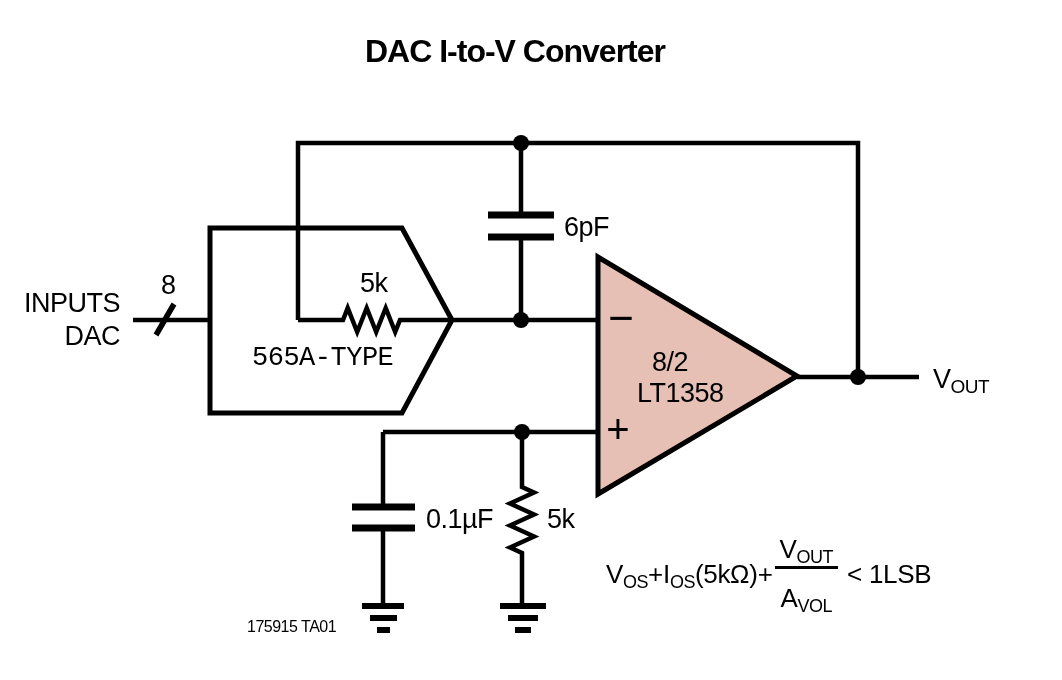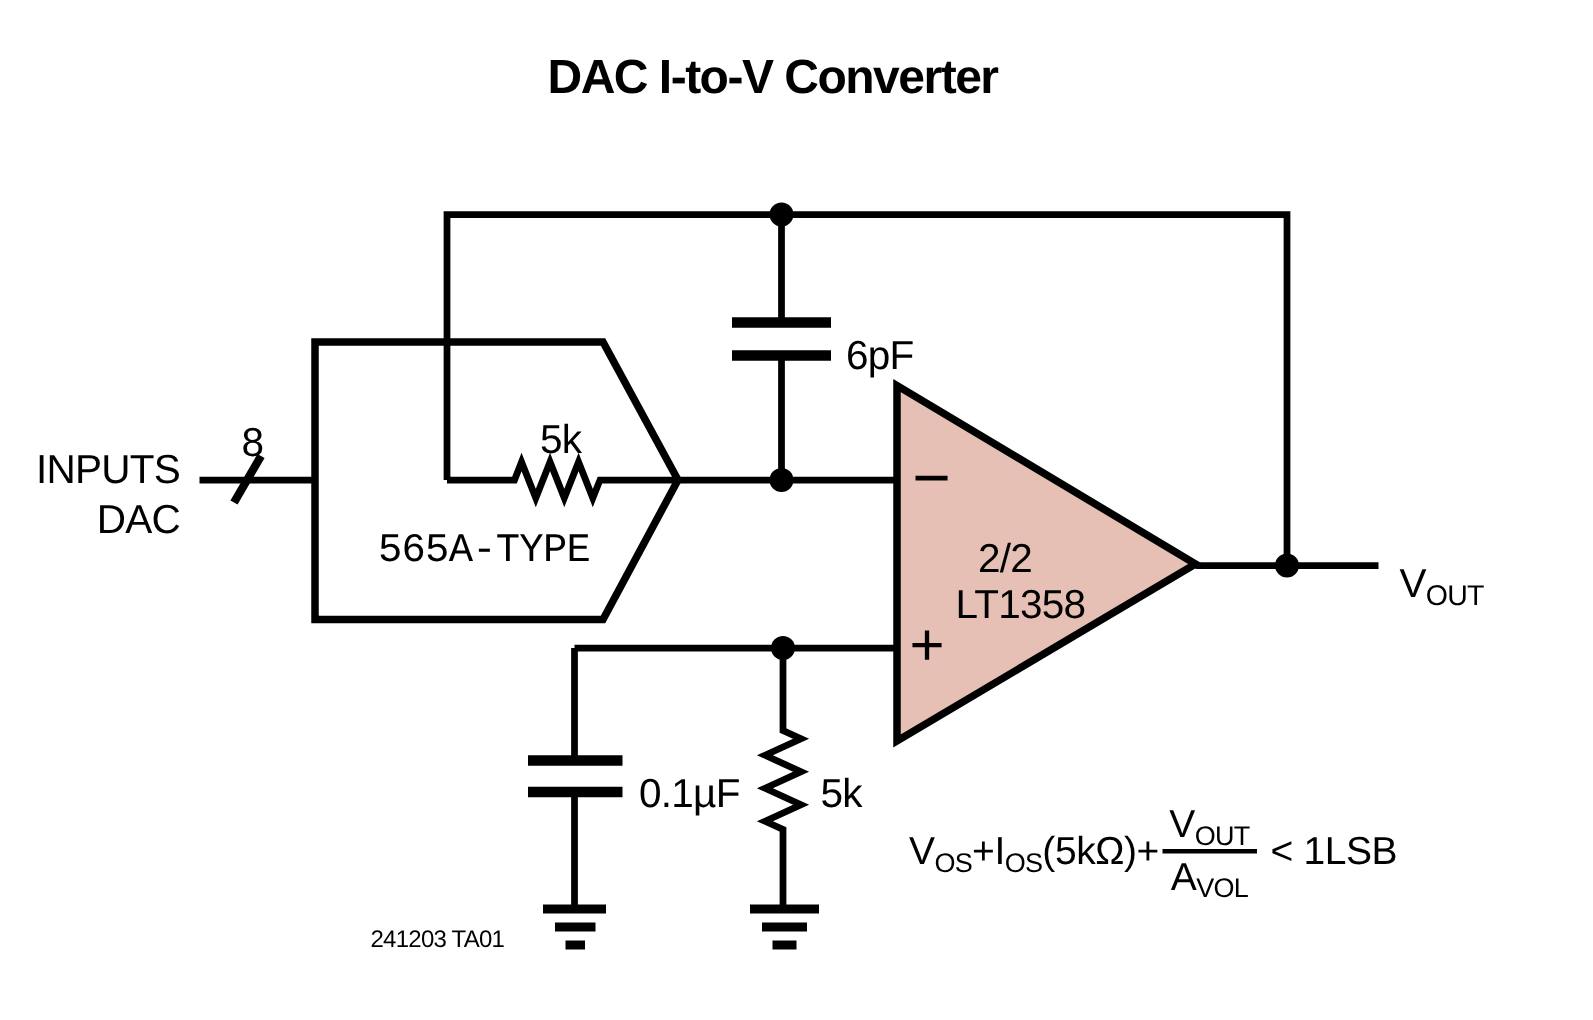"6pF" .lbl { margin-top: 10px -> none }
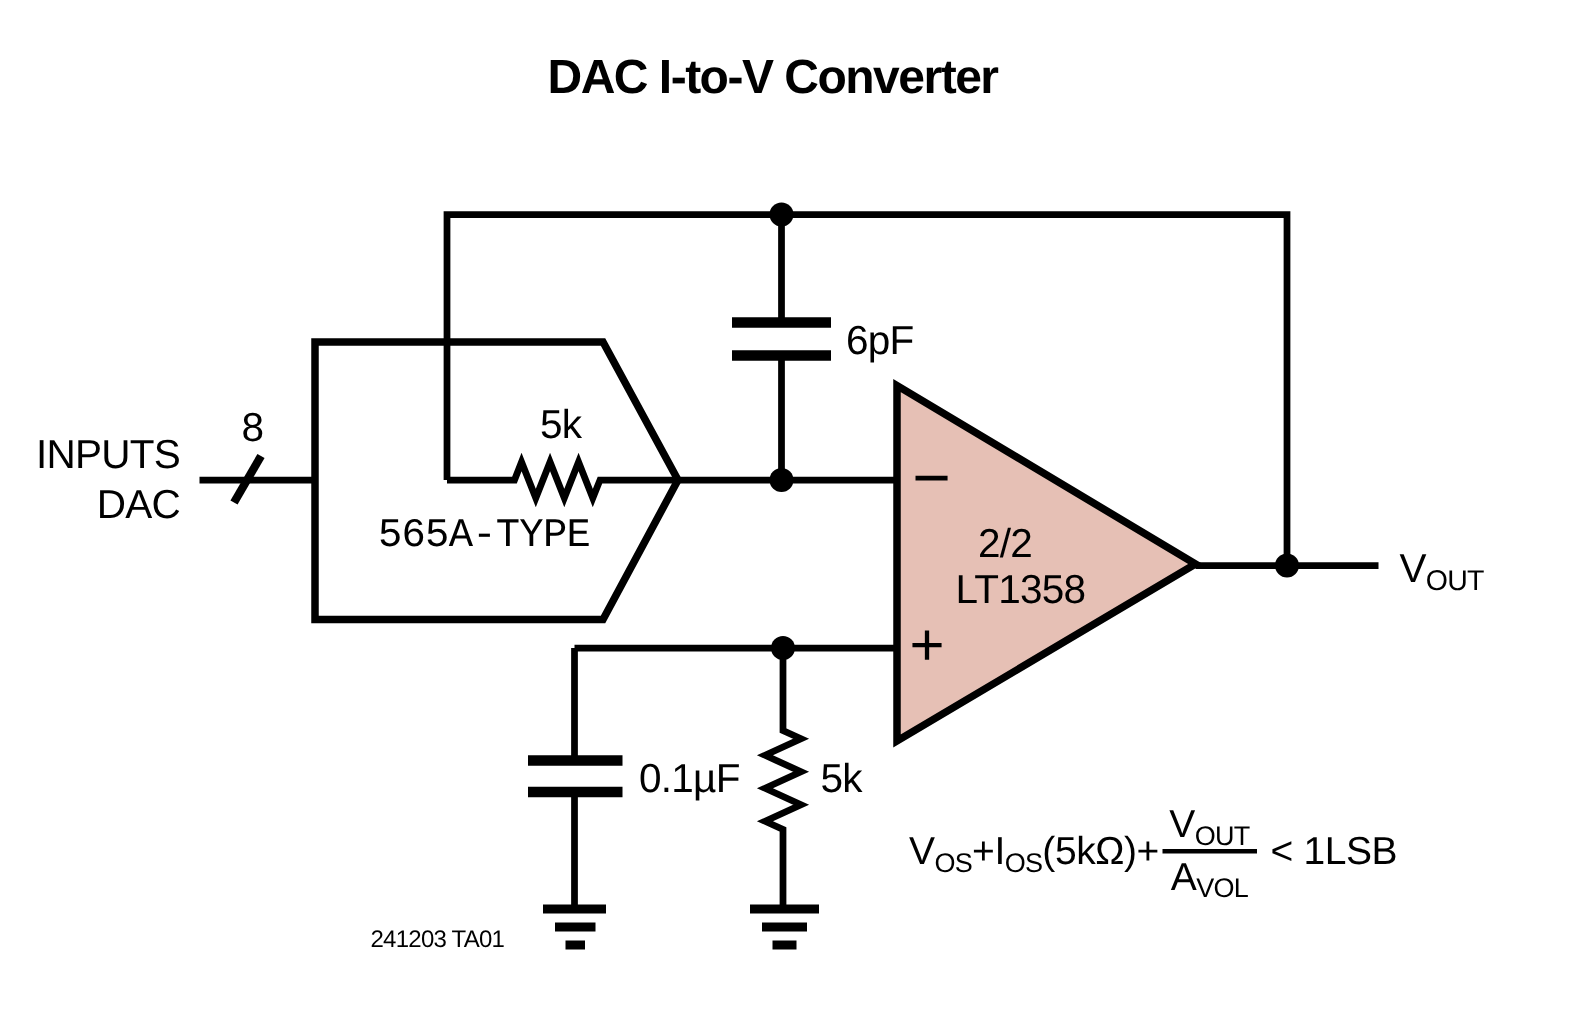"2/2" div.lbl { text: 2/2 -> 8/2 }
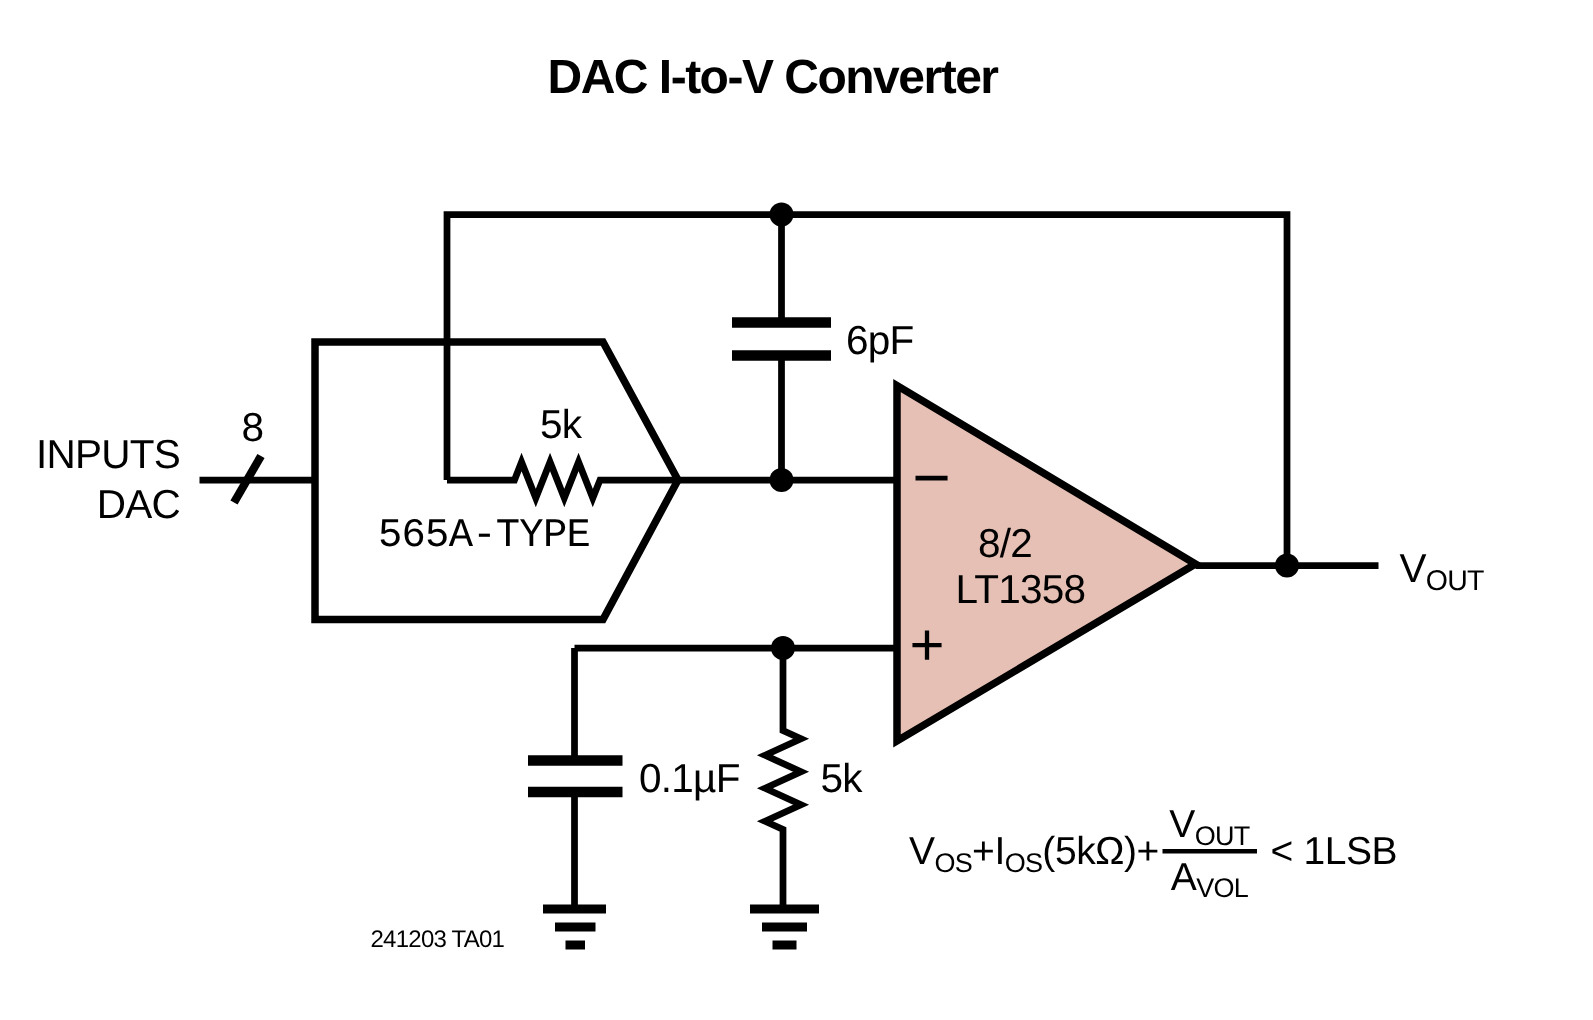"AVOL" .formula .frac .den { padding-top: 0 -> 14px }
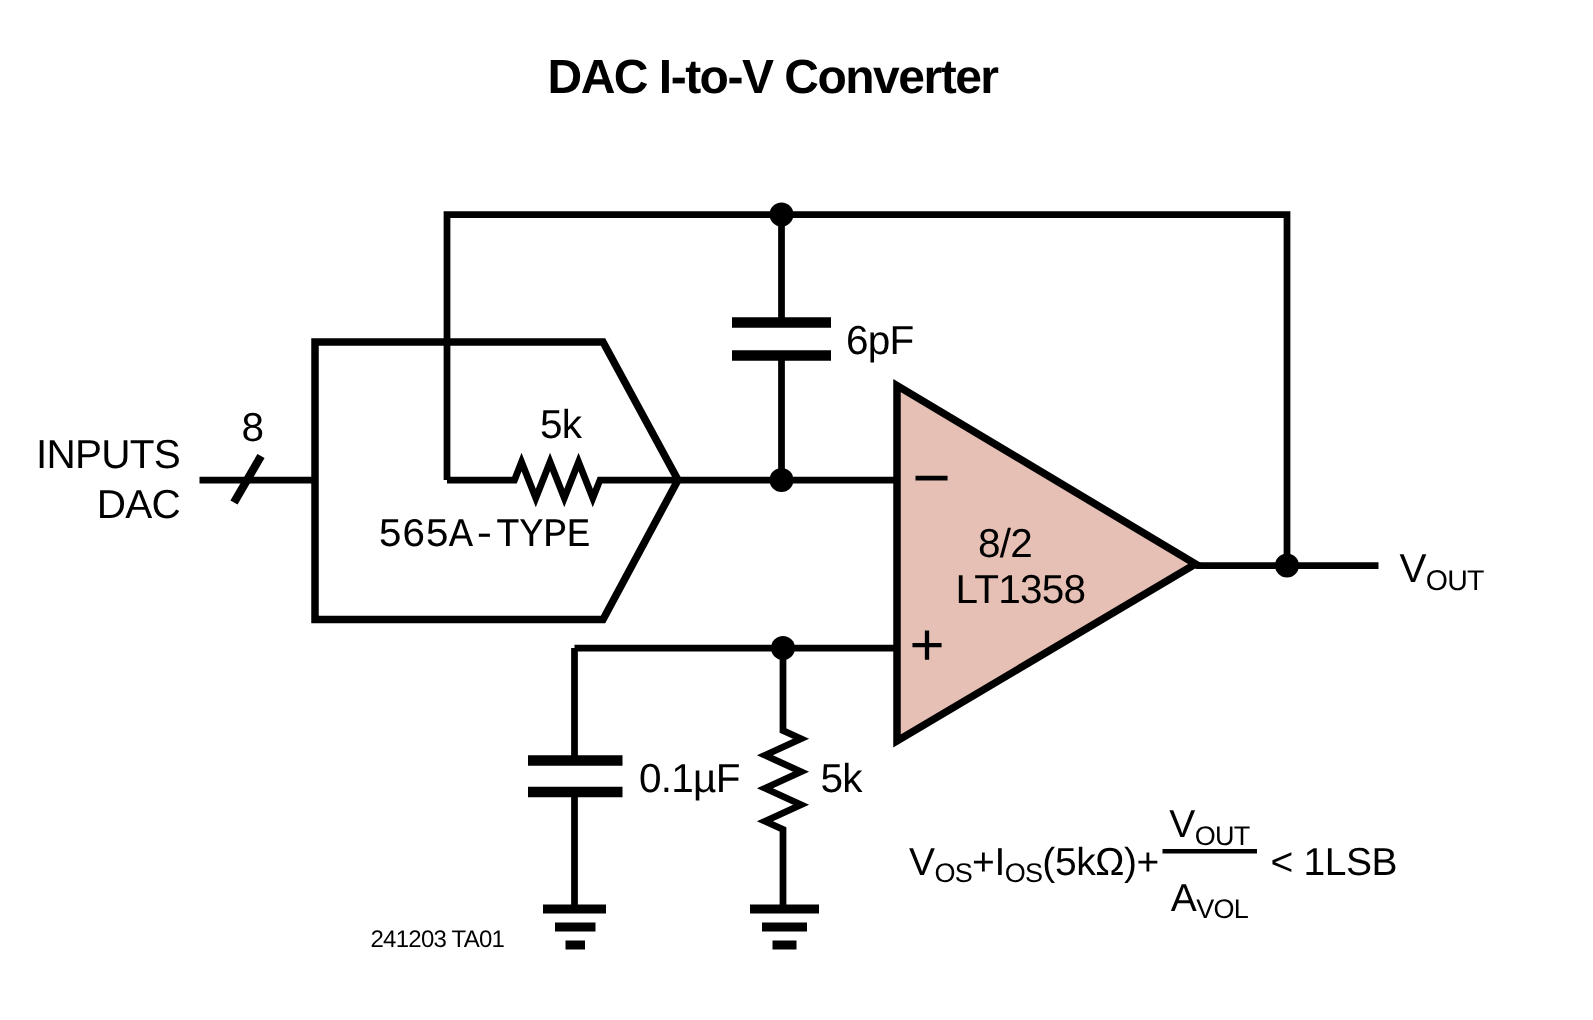"241203 TA01" div.small-code { text: 241203 -> 175915 }
